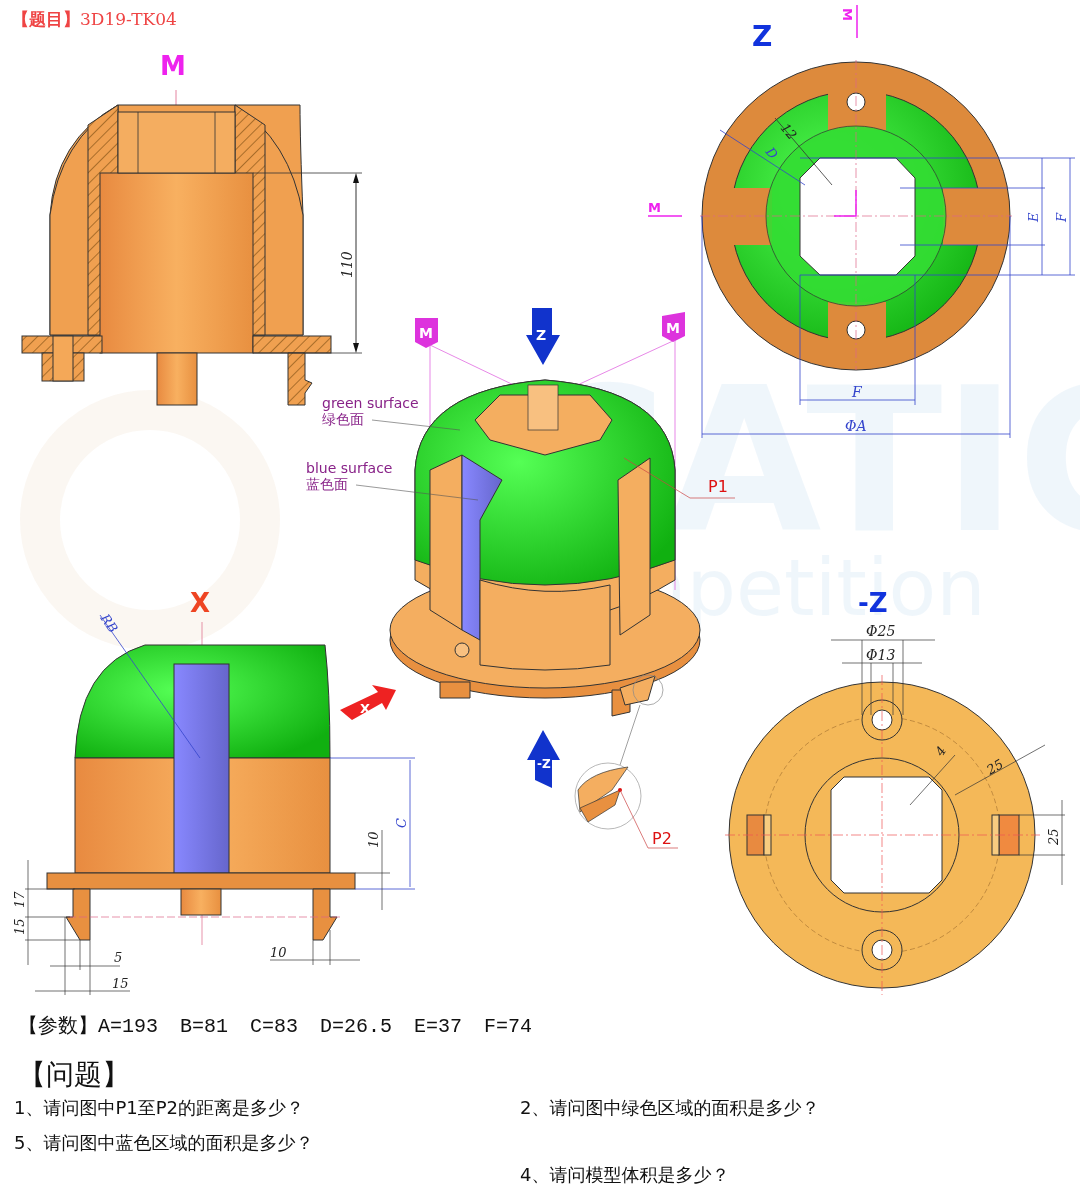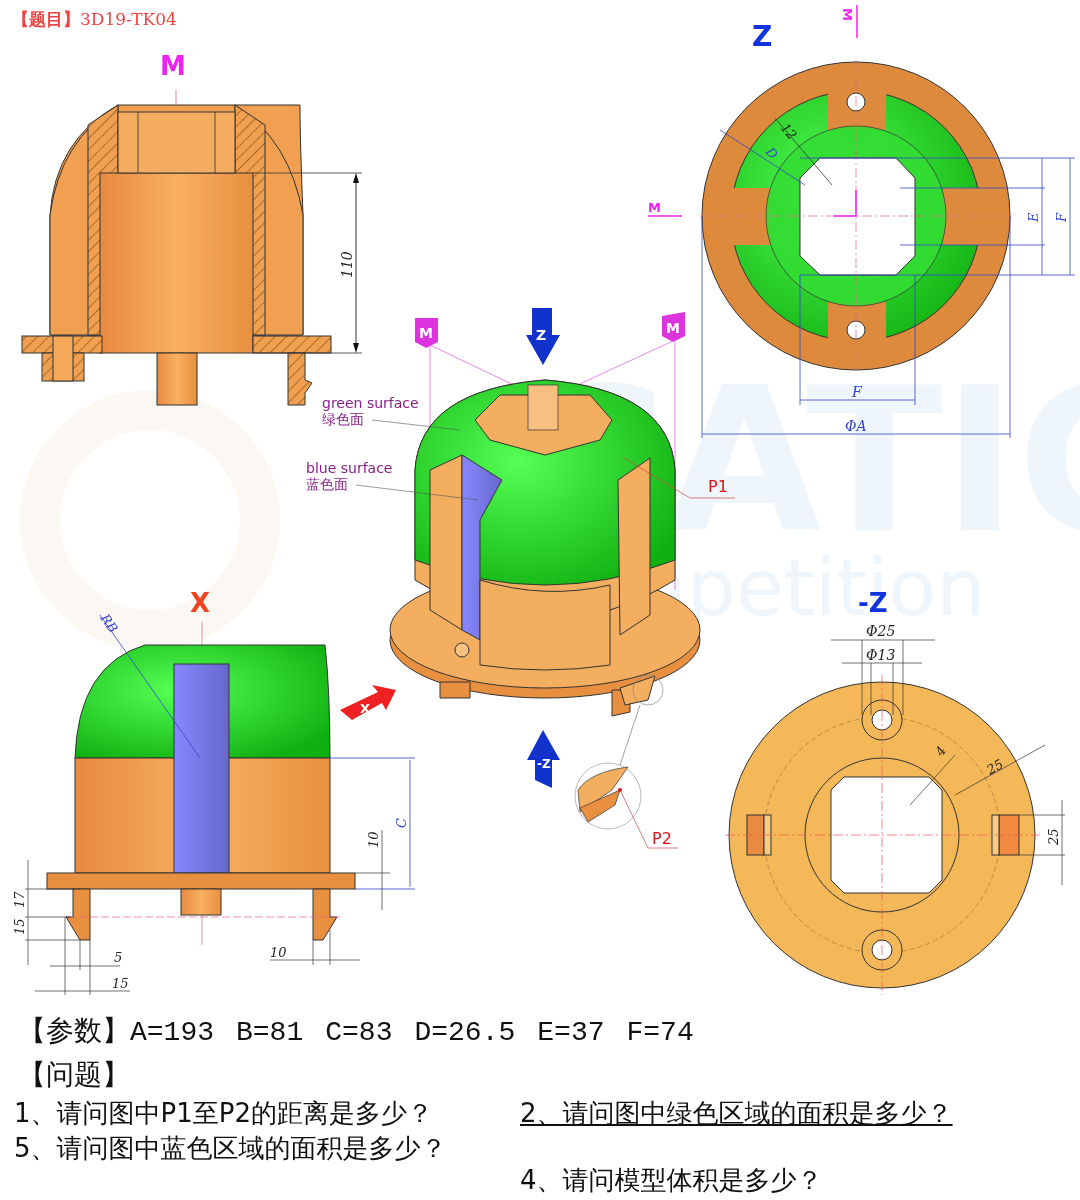"【参数】A=193 B=81 C=83 D=26.5 E=37" .params { font-size: 28px -> 20px }
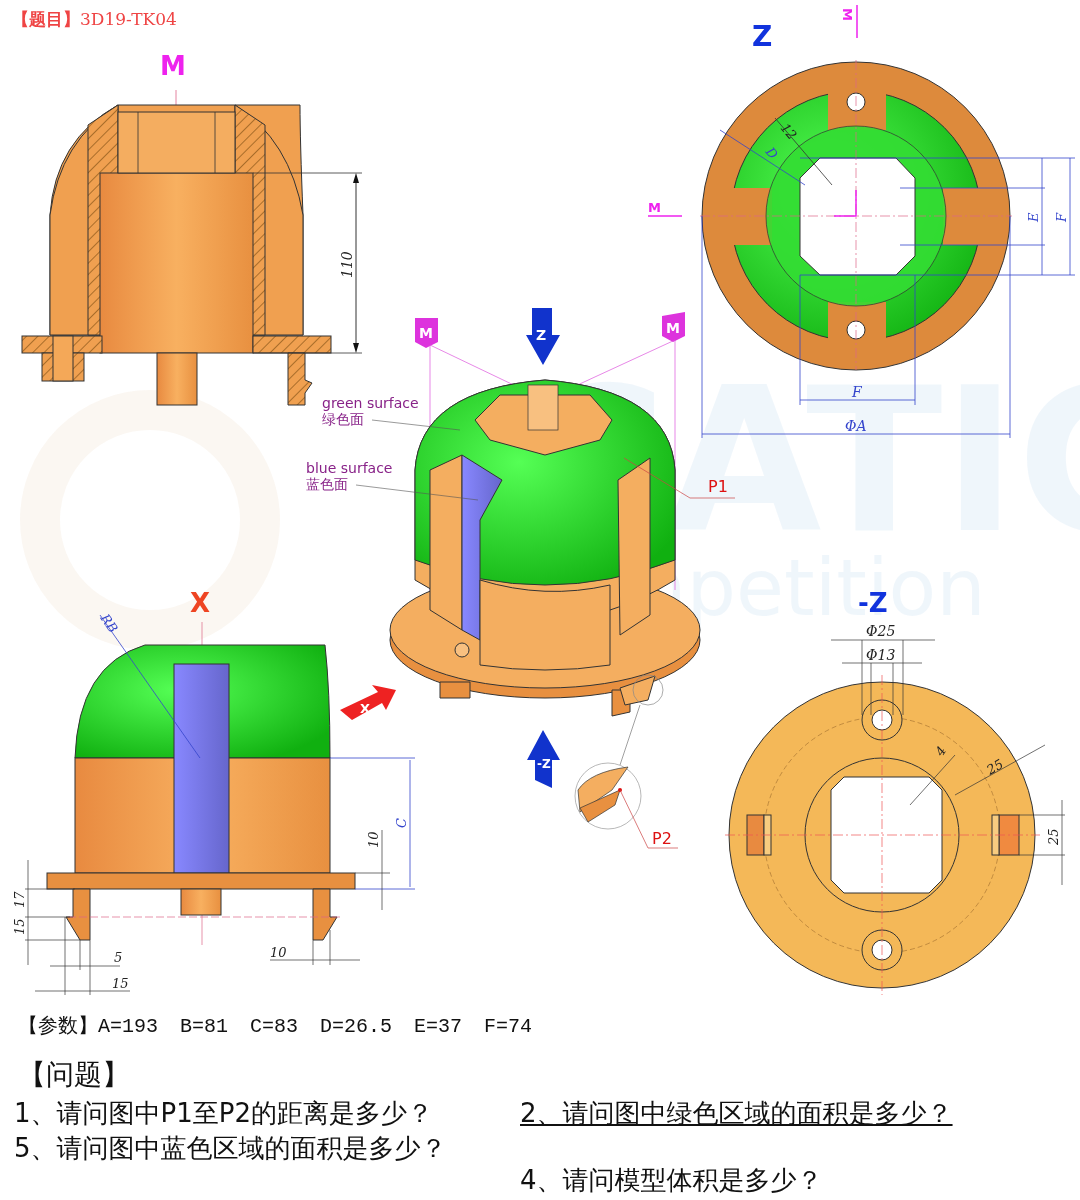"1、请问图中P1至P2的距离是多少？" .q { font-size: 26px -> 18px }
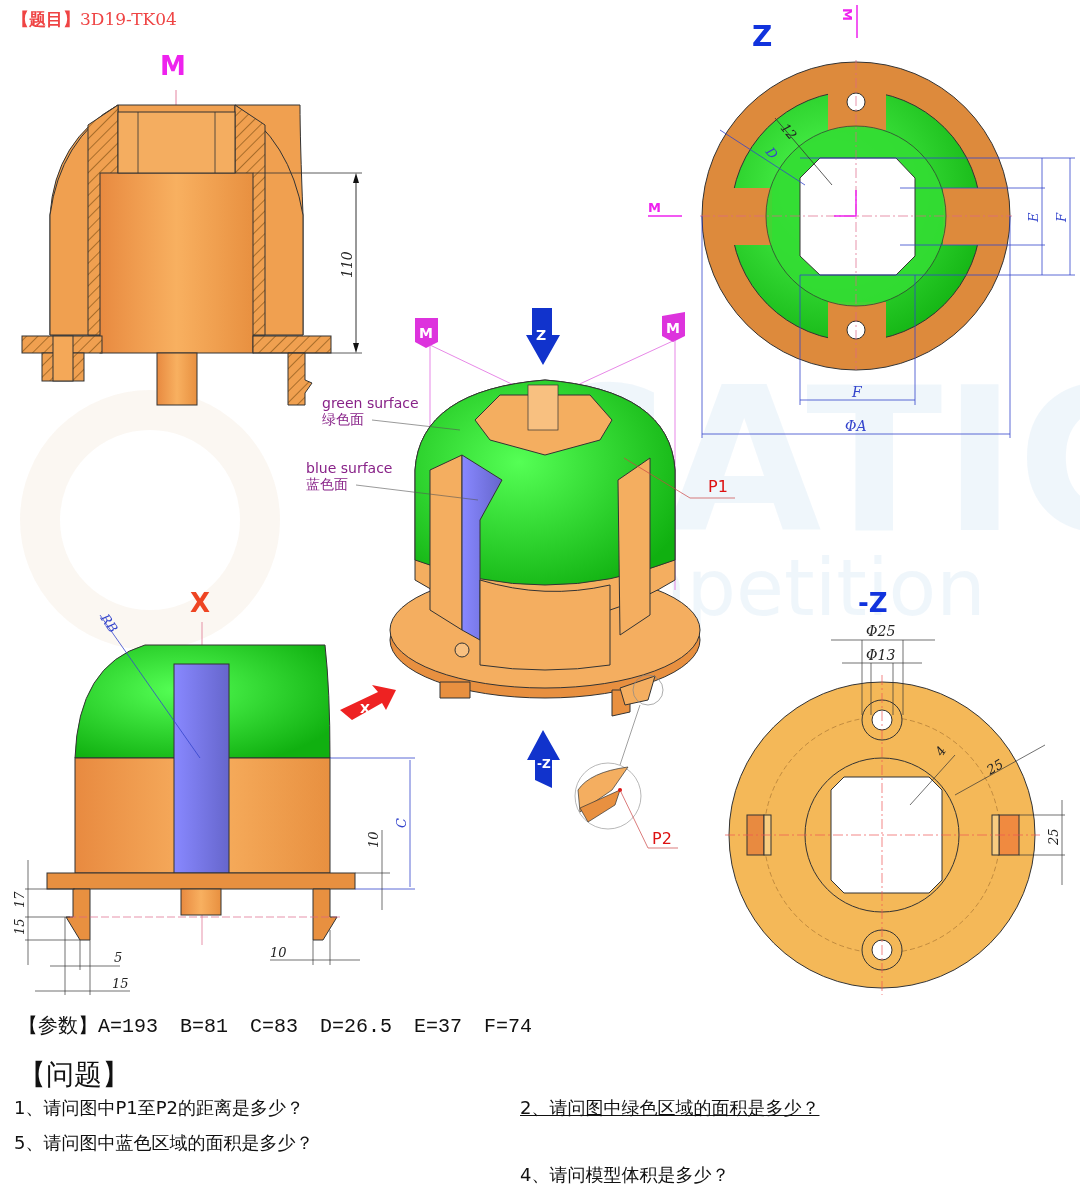"2、请问图中绿色区域的面积是多少？" div.abs { text-decoration: underline -> none }
